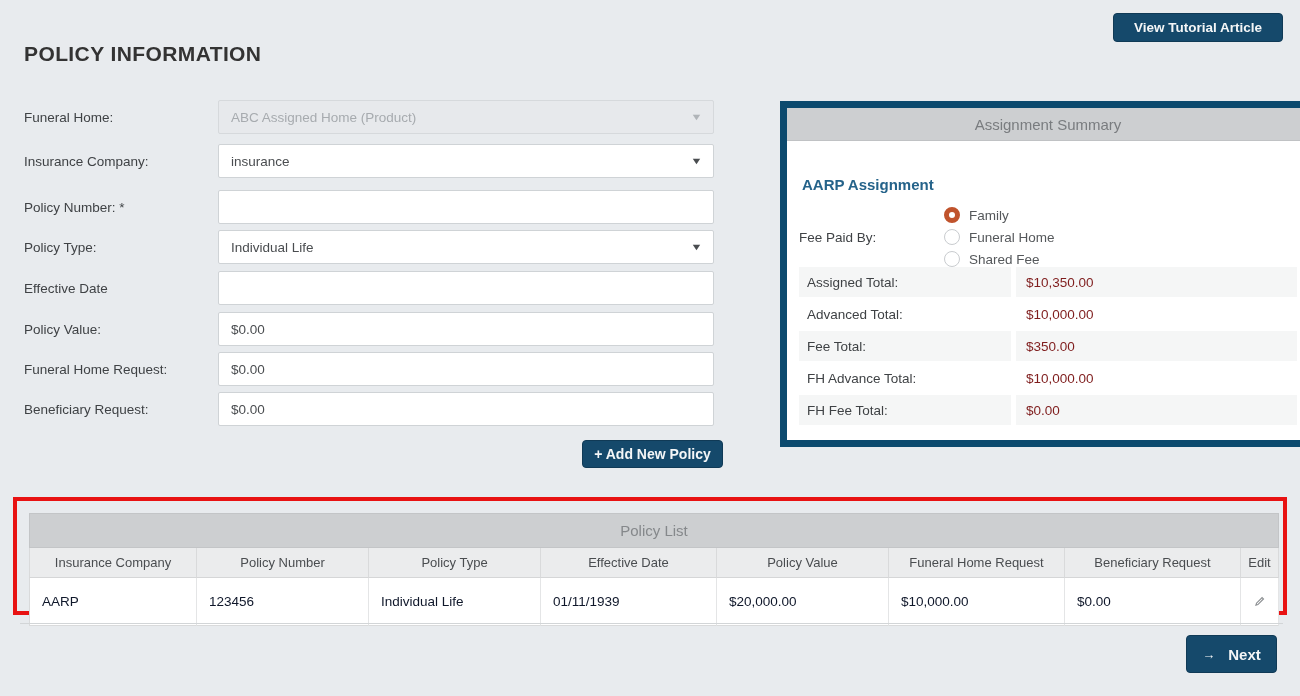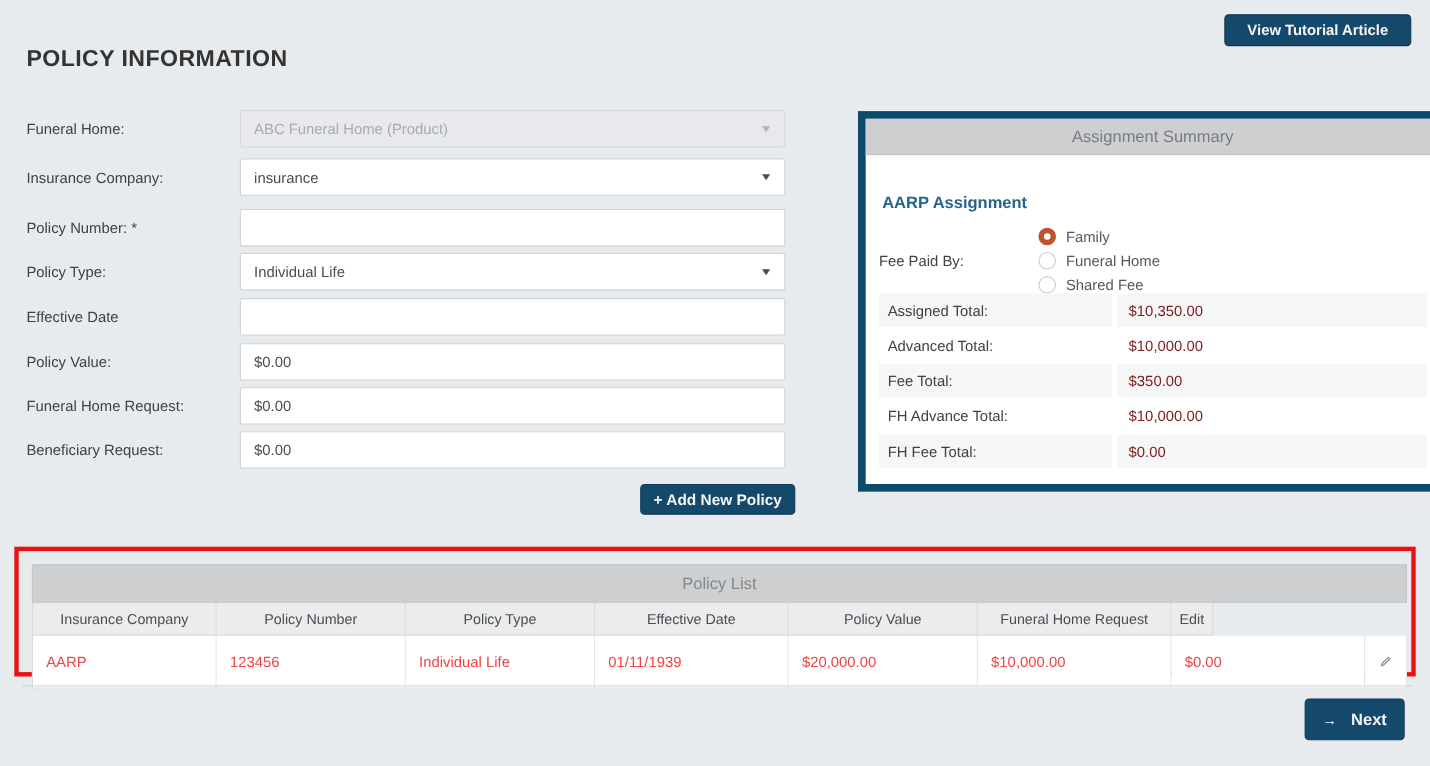"ABC Funeral Home (Product)" span { text: Funeral -> Assigned }
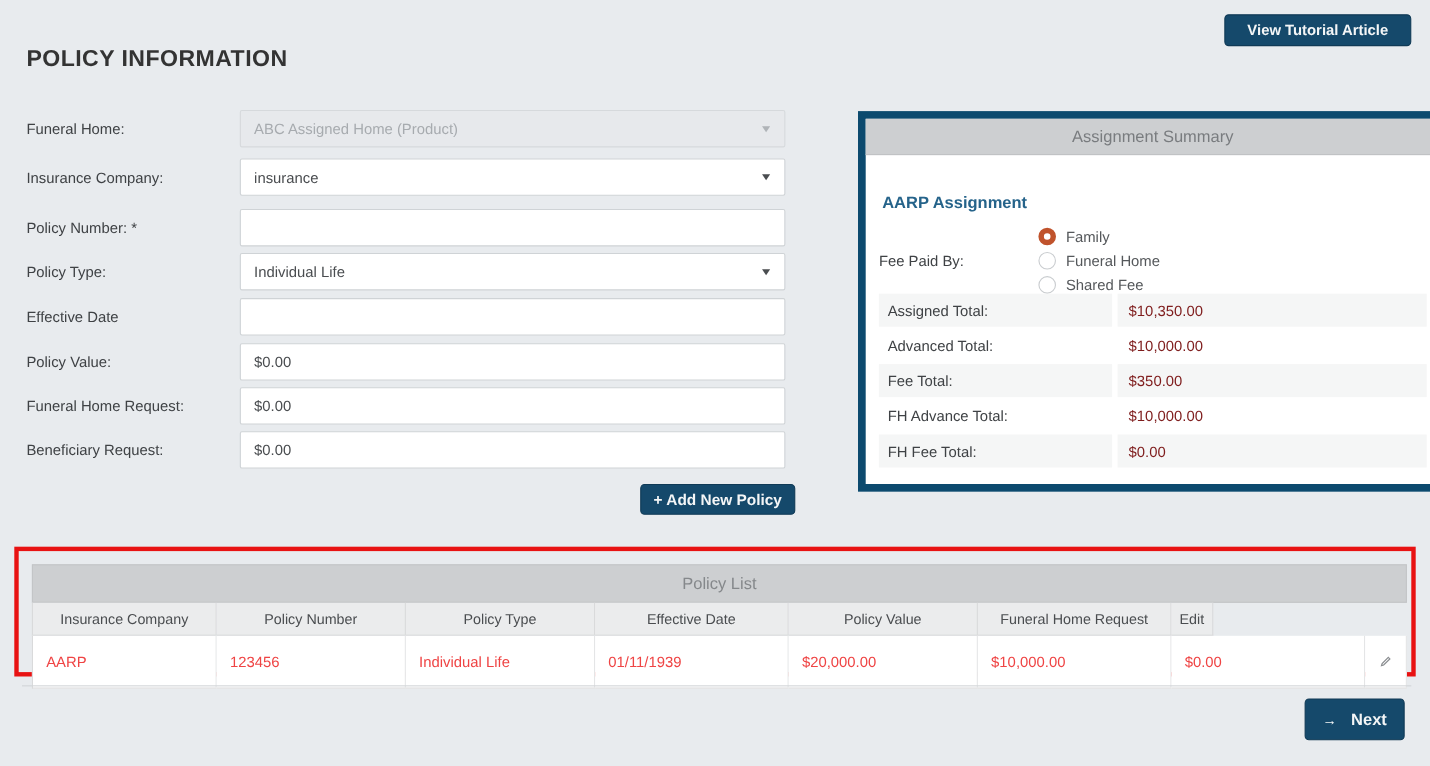"Beneficiary Request" div.th { html: none -> <div>Beneficiary Request</div> }
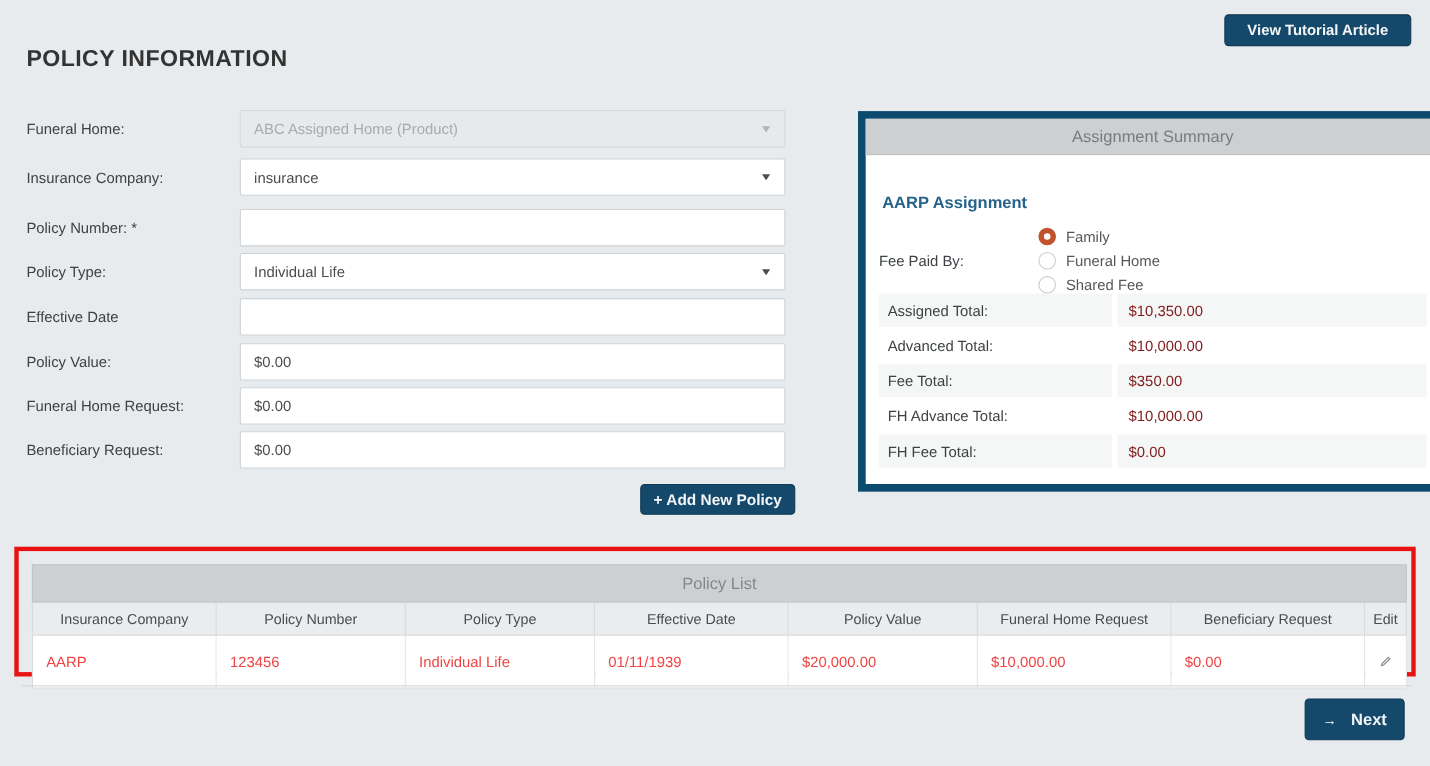"AARP" .td { color: #ef4444 -> #0f172a }
